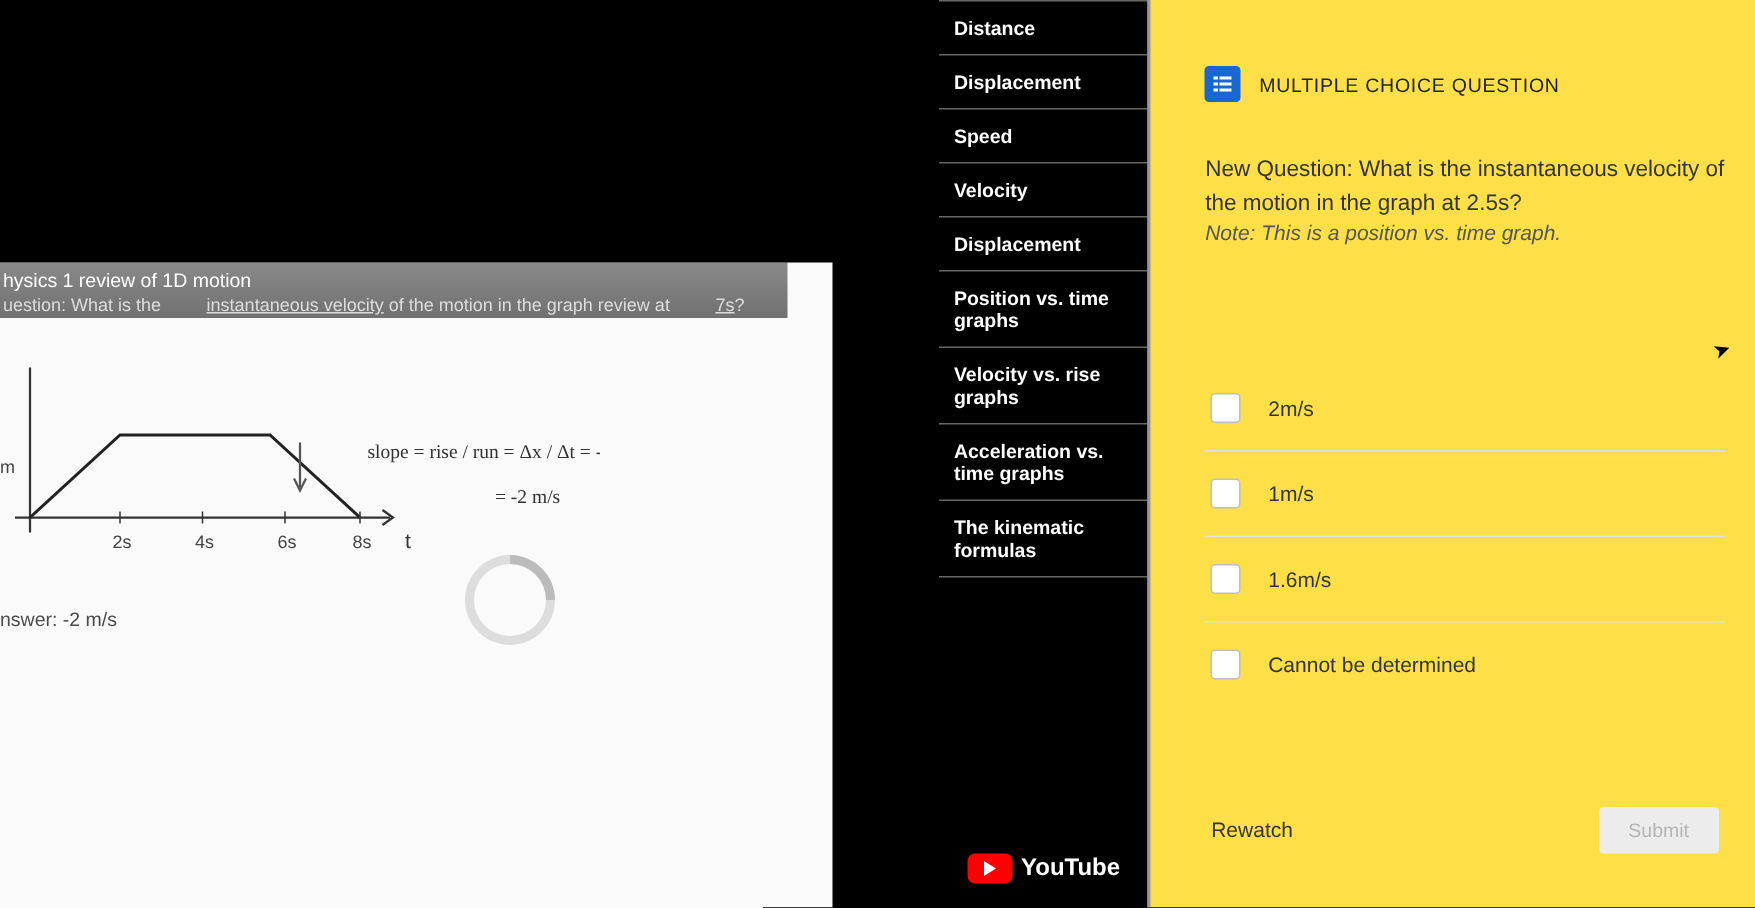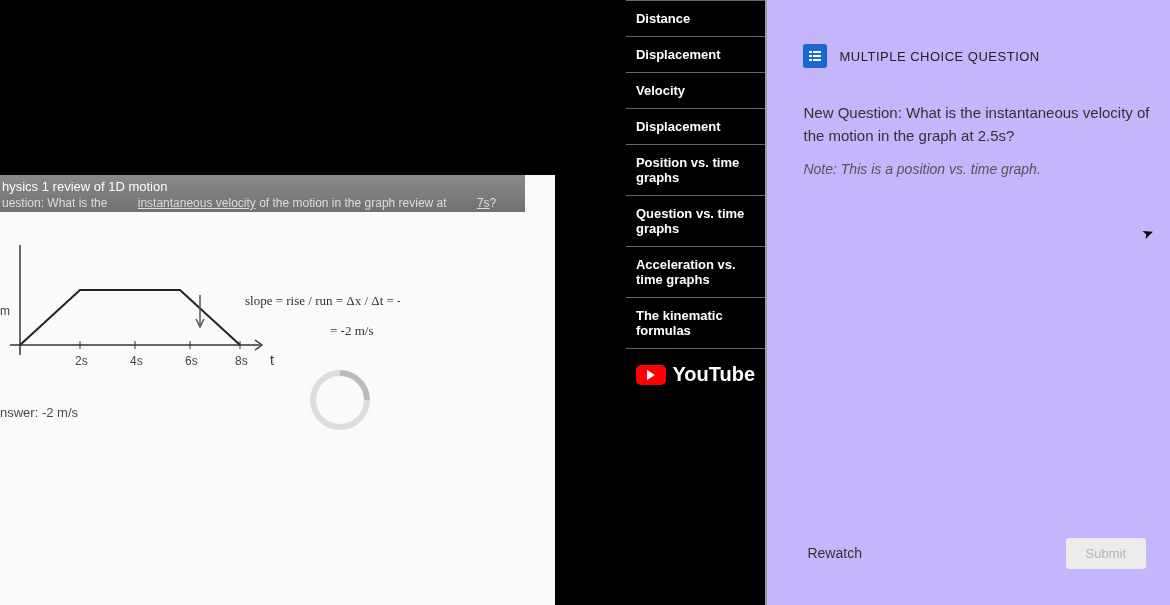"Distance" .middle-menu { justify-content: flex-start -> space-between }
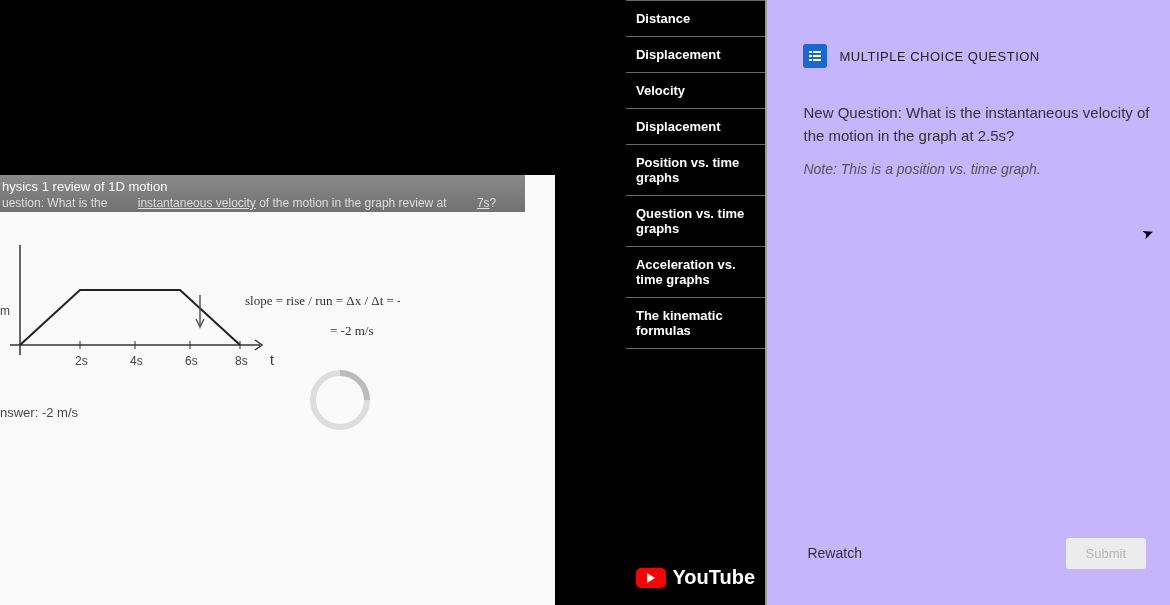"MULTIPLE CHOICE QUESTION" .right-panel { background: #c4b5fd -> #fde047 }
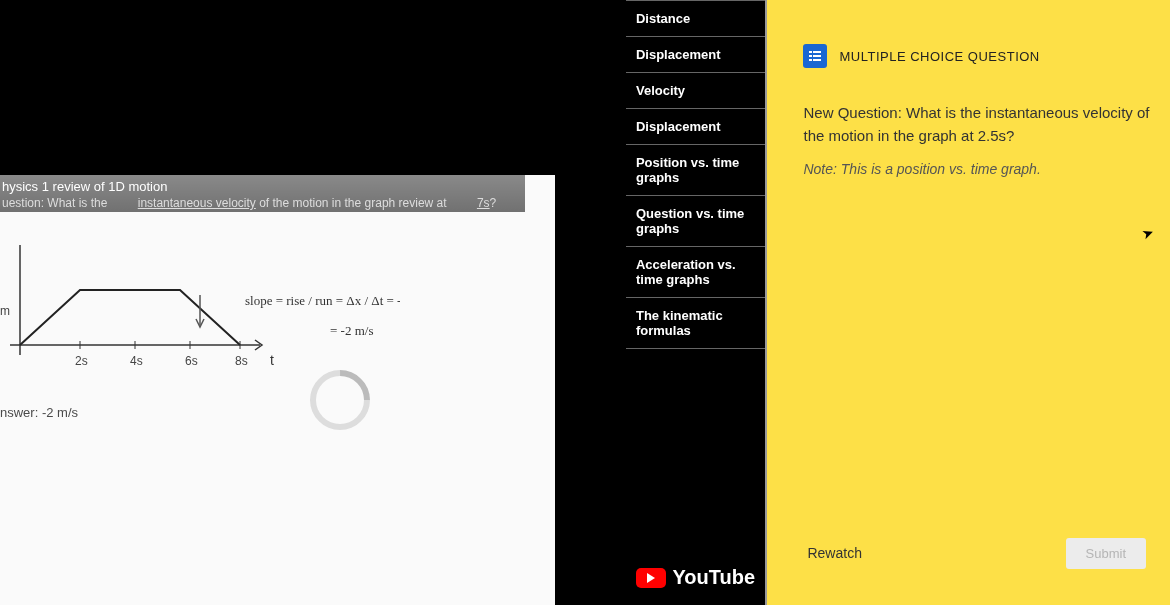"Speed" div.menu-item { html: none -> <div>Speed</div> }
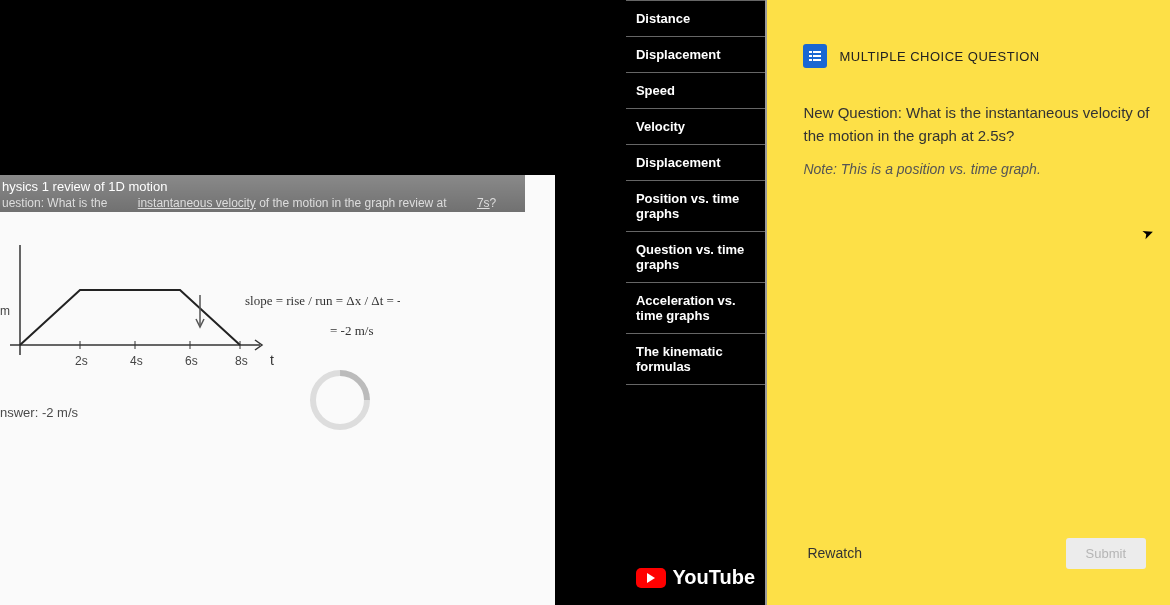"New Question: What is the" .rp-question { margin-bottom: 14px -> none }
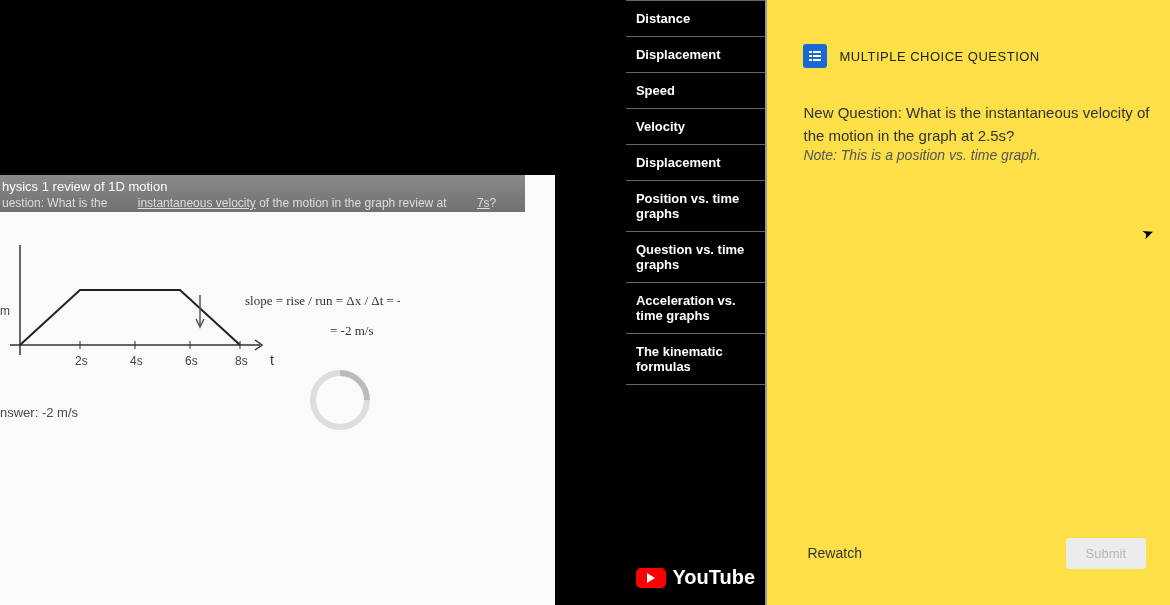"Question vs. time graphs" div.menu-item { text: Question vs. time -> Velocity vs. rise }
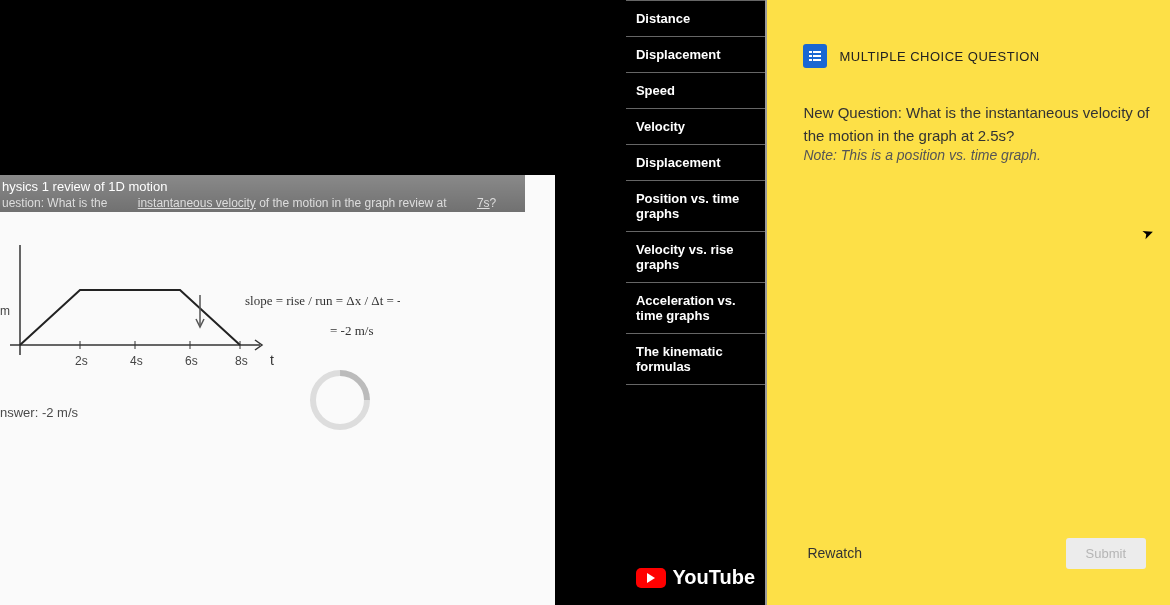"2m/s" div.options { html: none -> <div> <div> <div></div> <div>2m/s</div> </div> <div> <div></div> <div>1m/s</div> </div> <div> <div></div> <div>1.6m/s</div> </div> <div> <div></div> <div>Cannot be determined</div> </div> </div> }
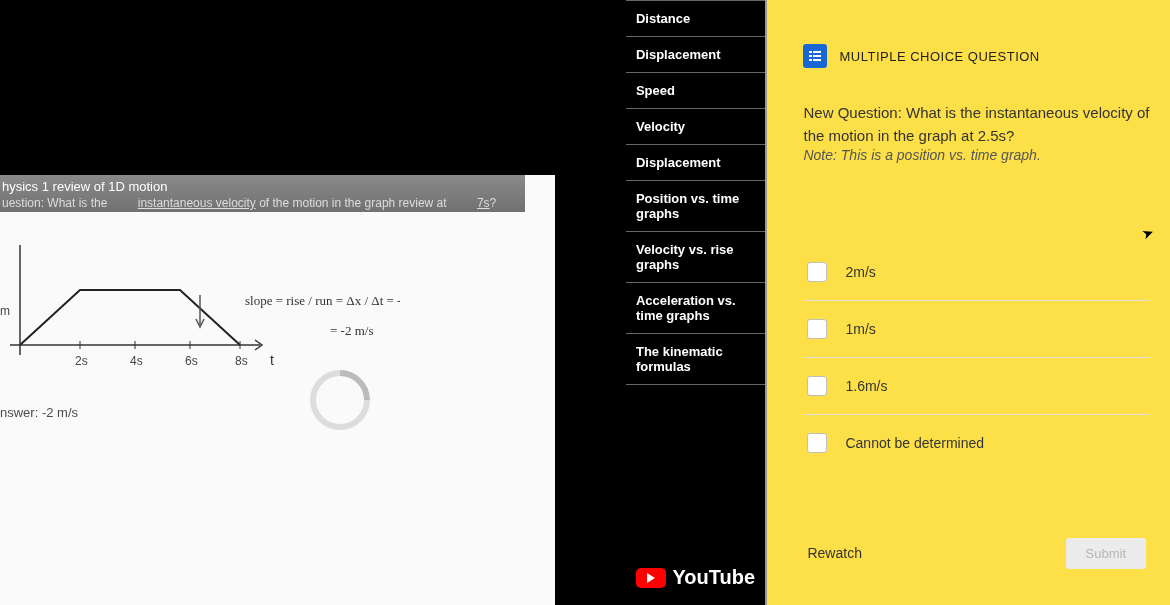"YouTube" .youtube-row { font-size: 20px -> 16px }
